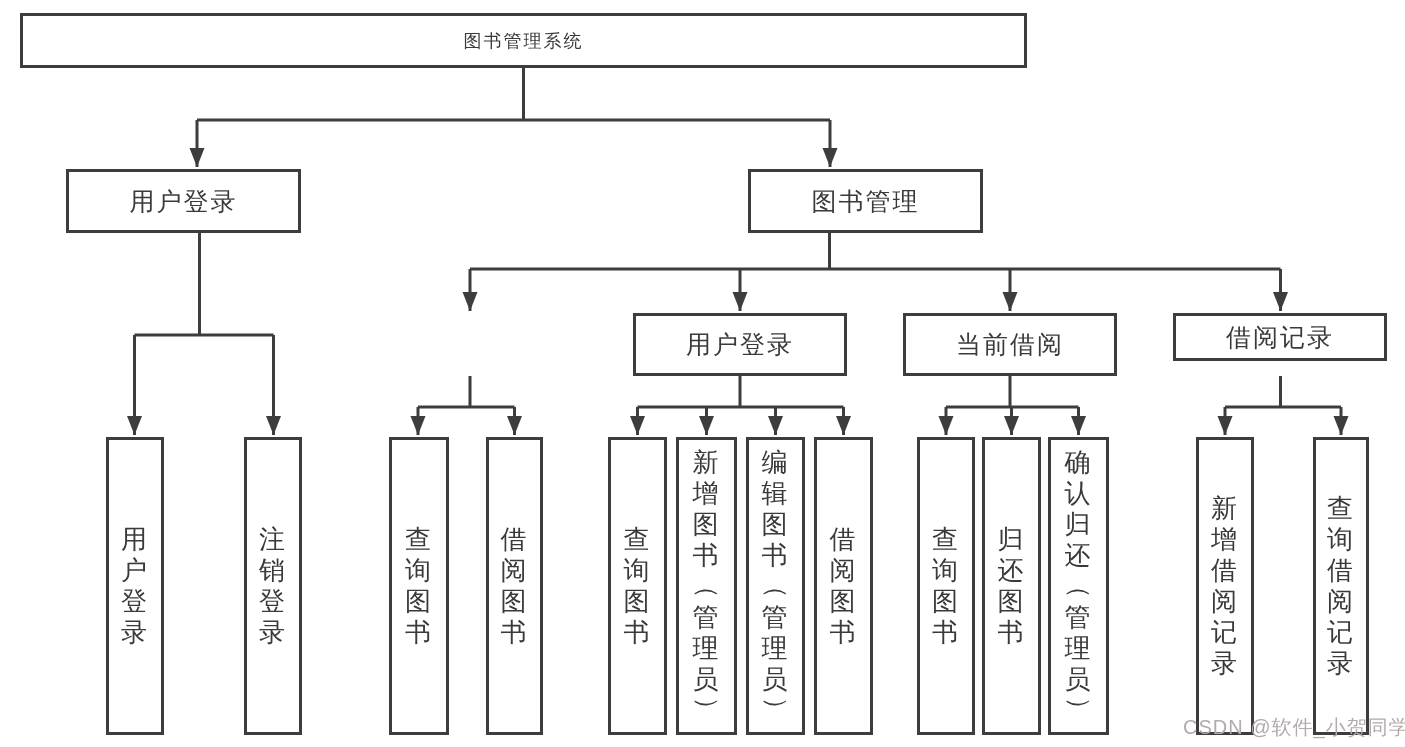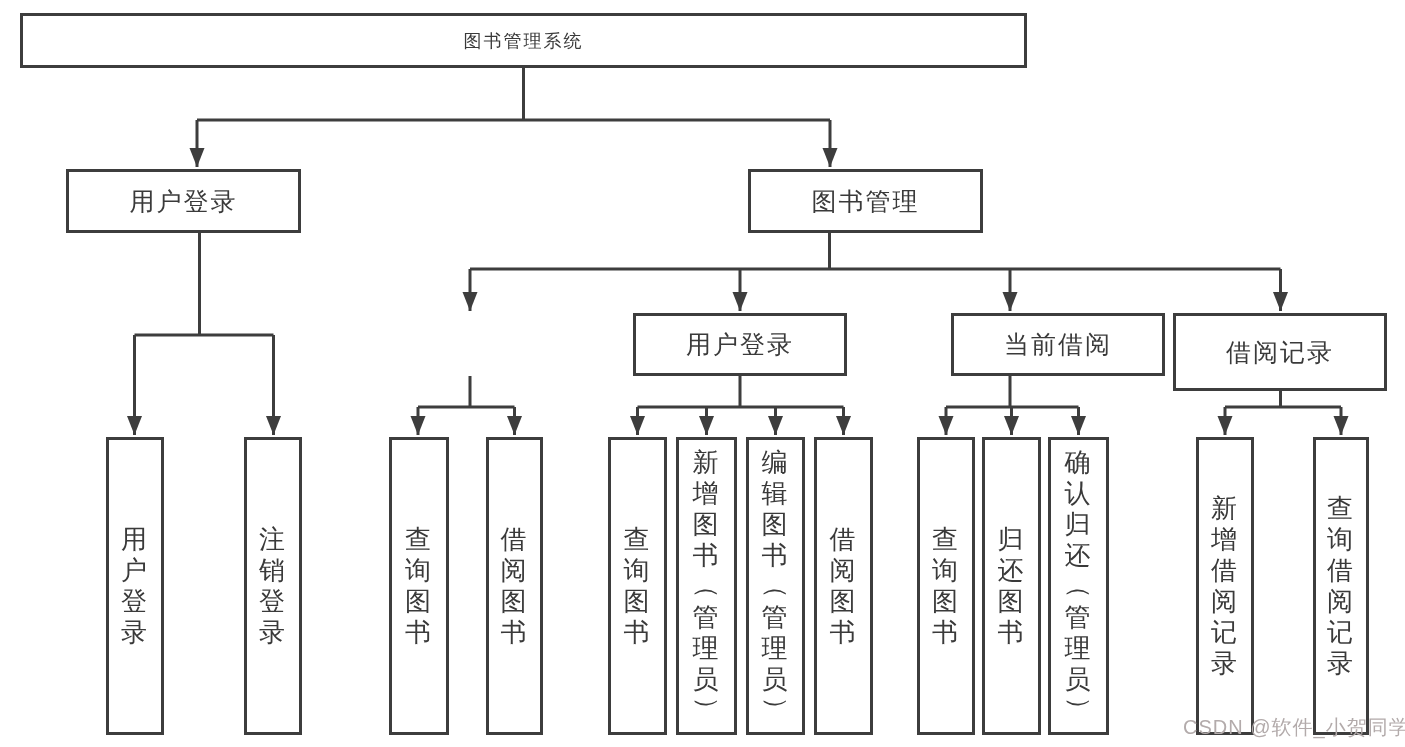"当前借阅" div.node { margin-left: 48px -> none }
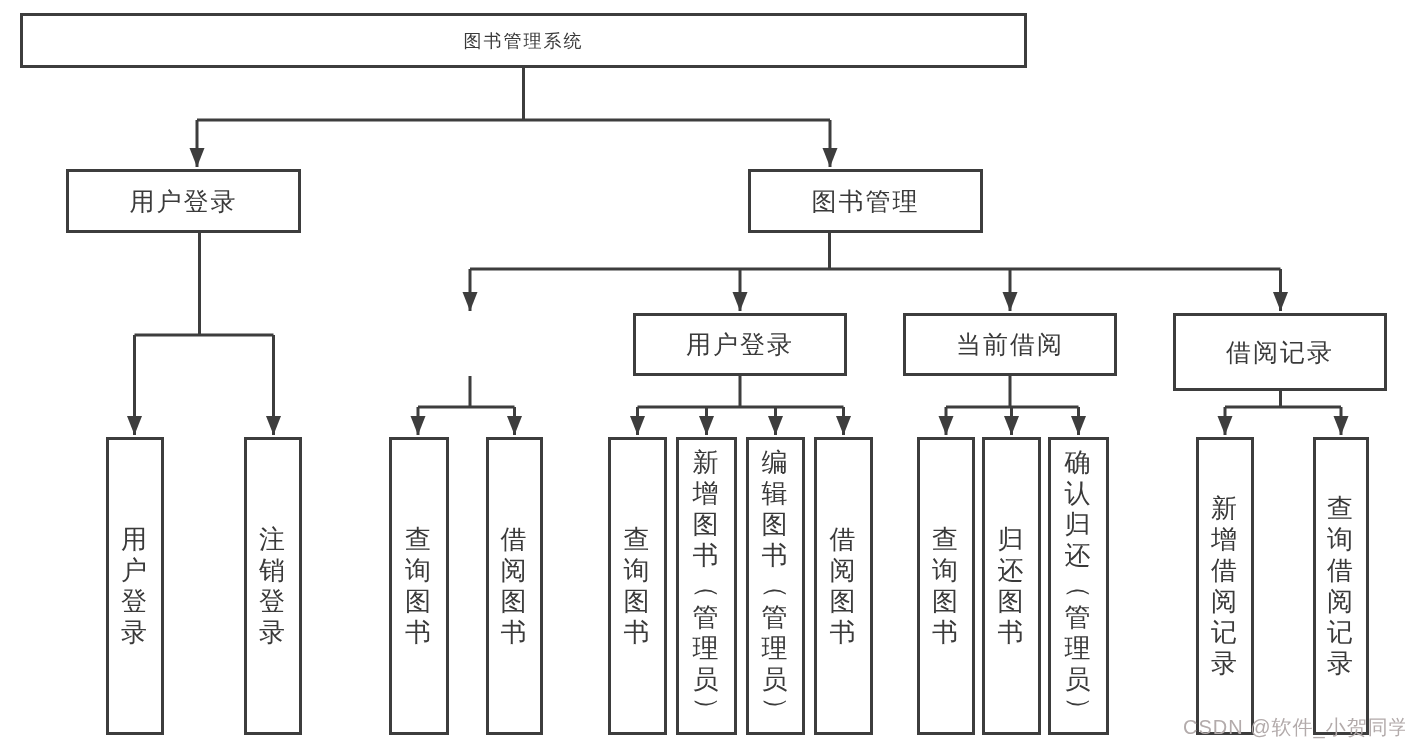"借阅记录" div.node { height: 78px -> 48px }
